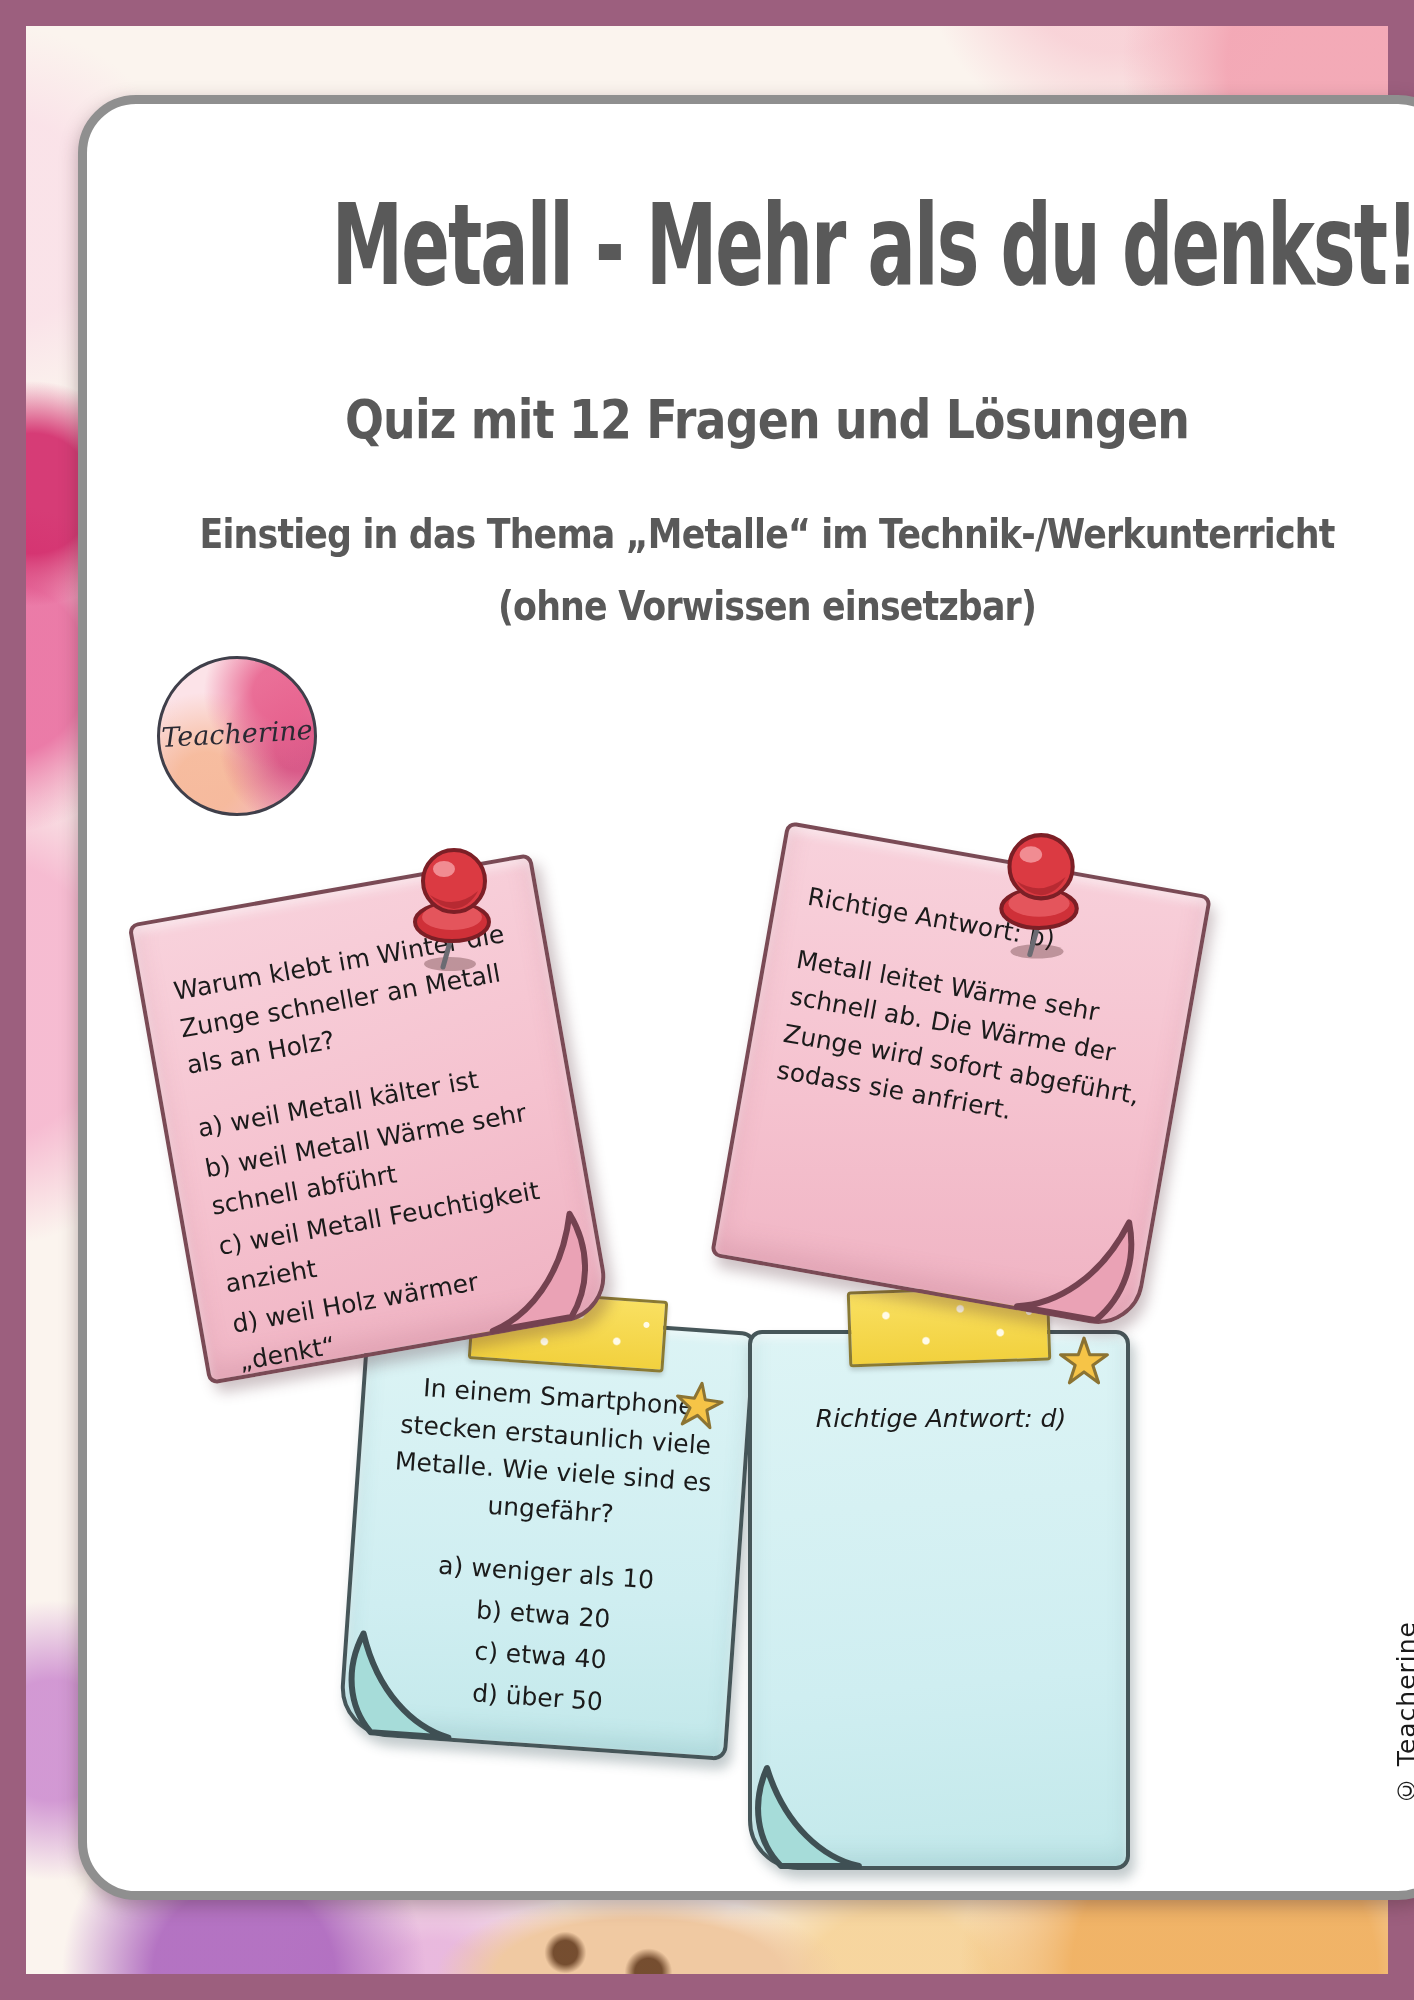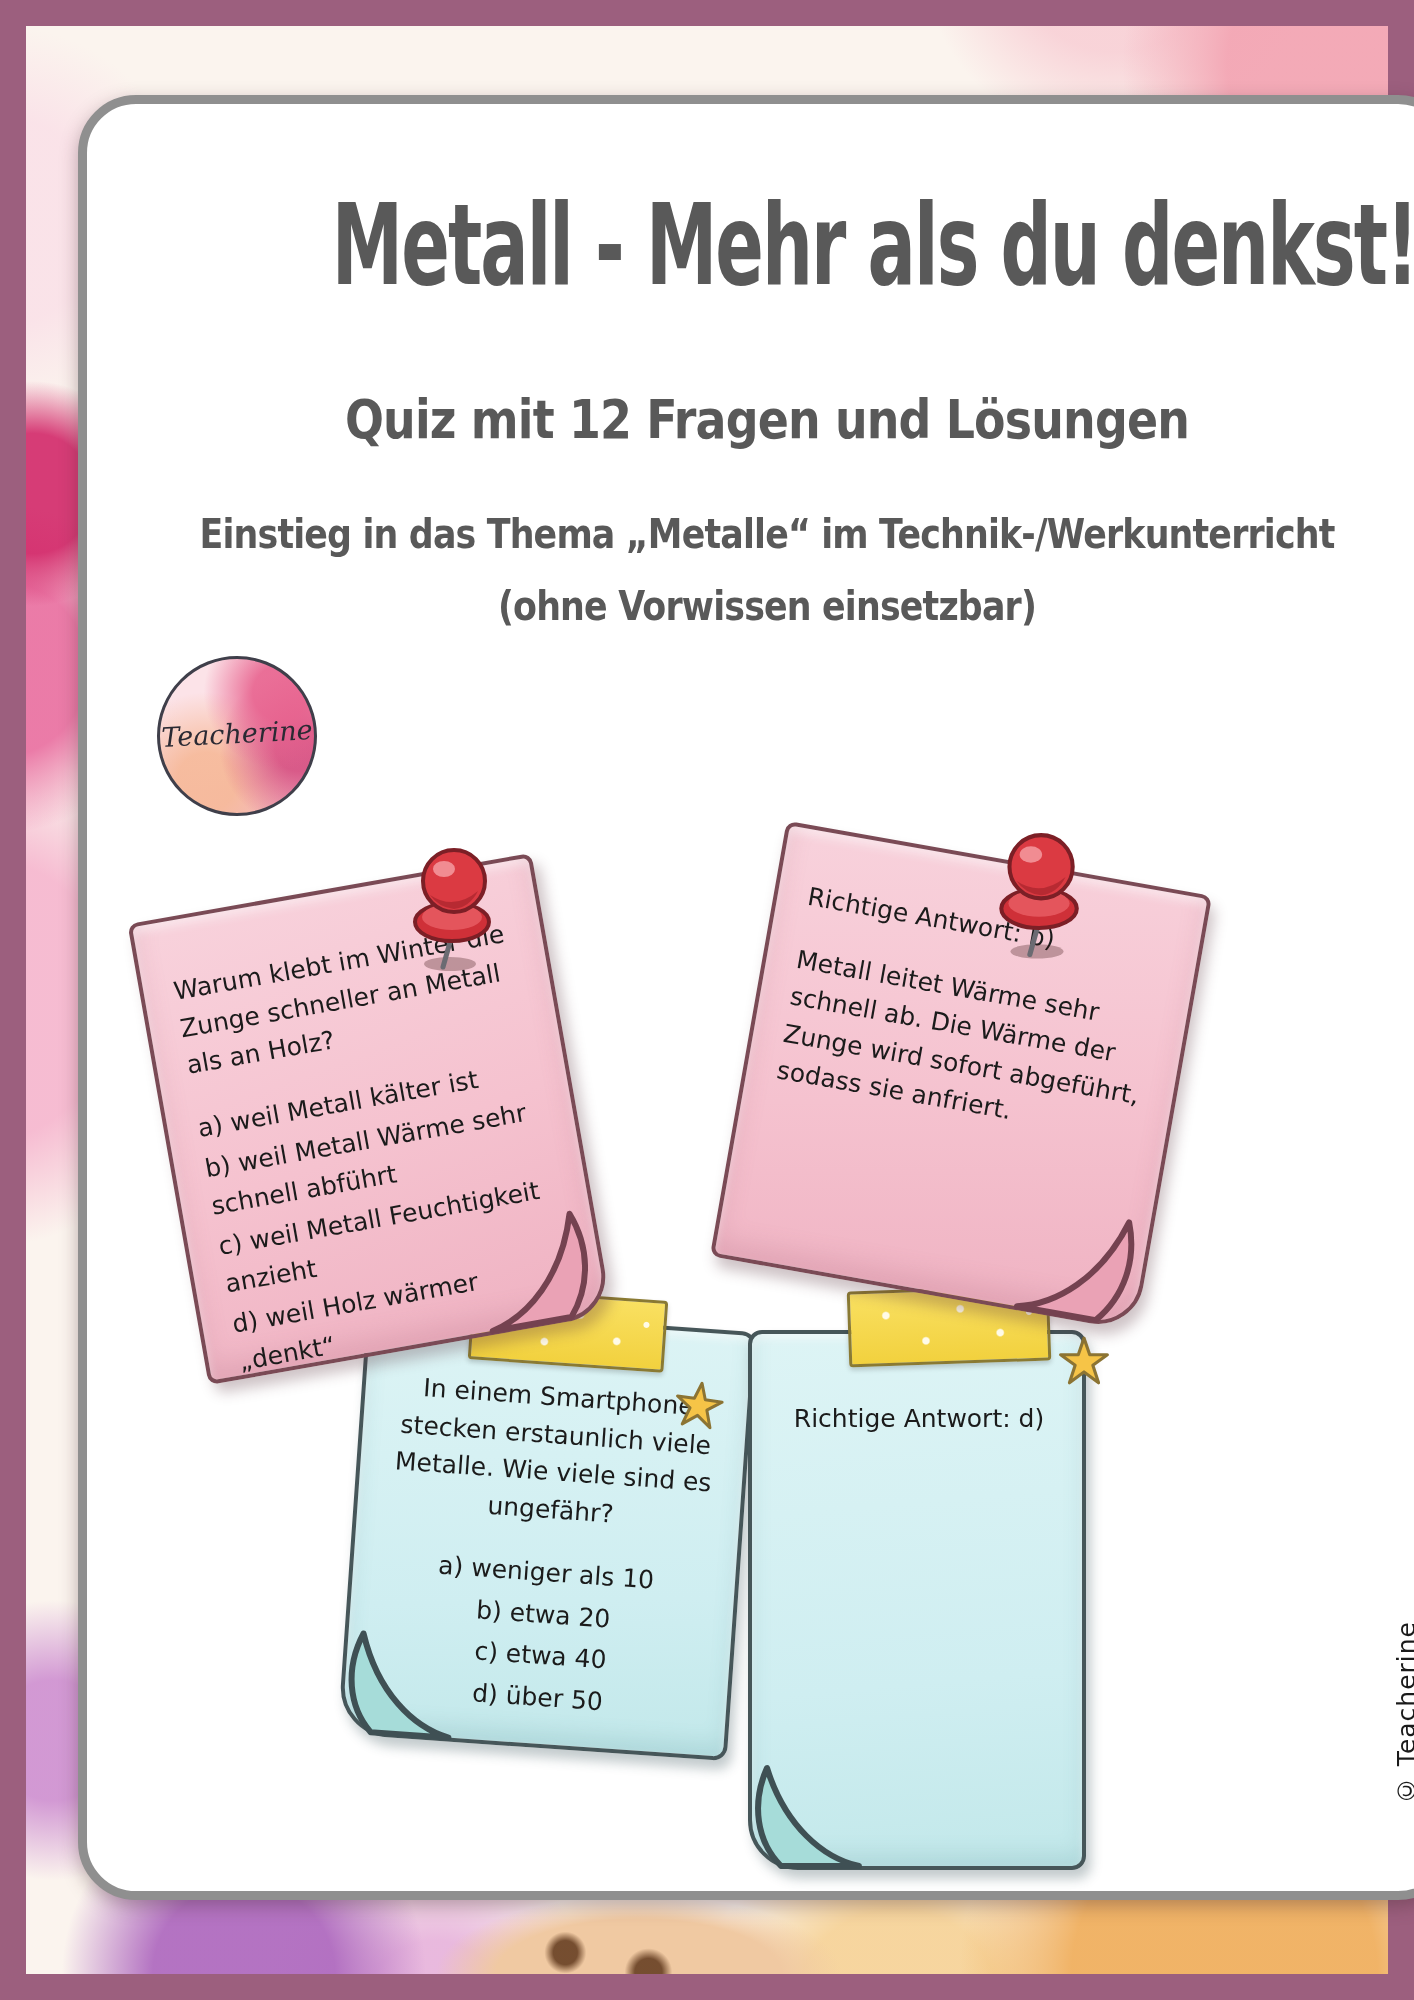"Richtige Antwort: d)" .note-4 { font-style: none -> italic; width: 338px -> 382px }
